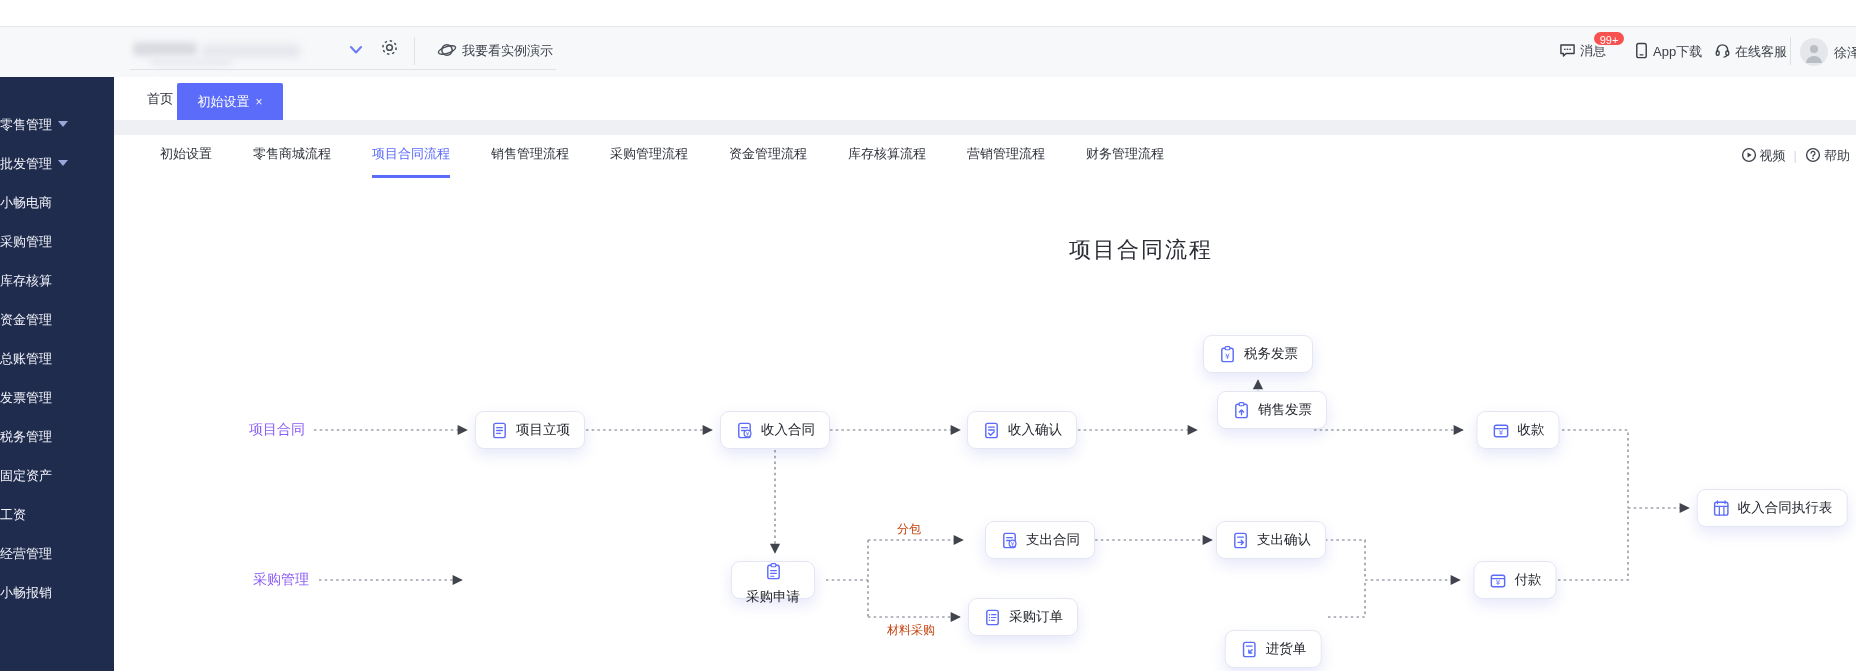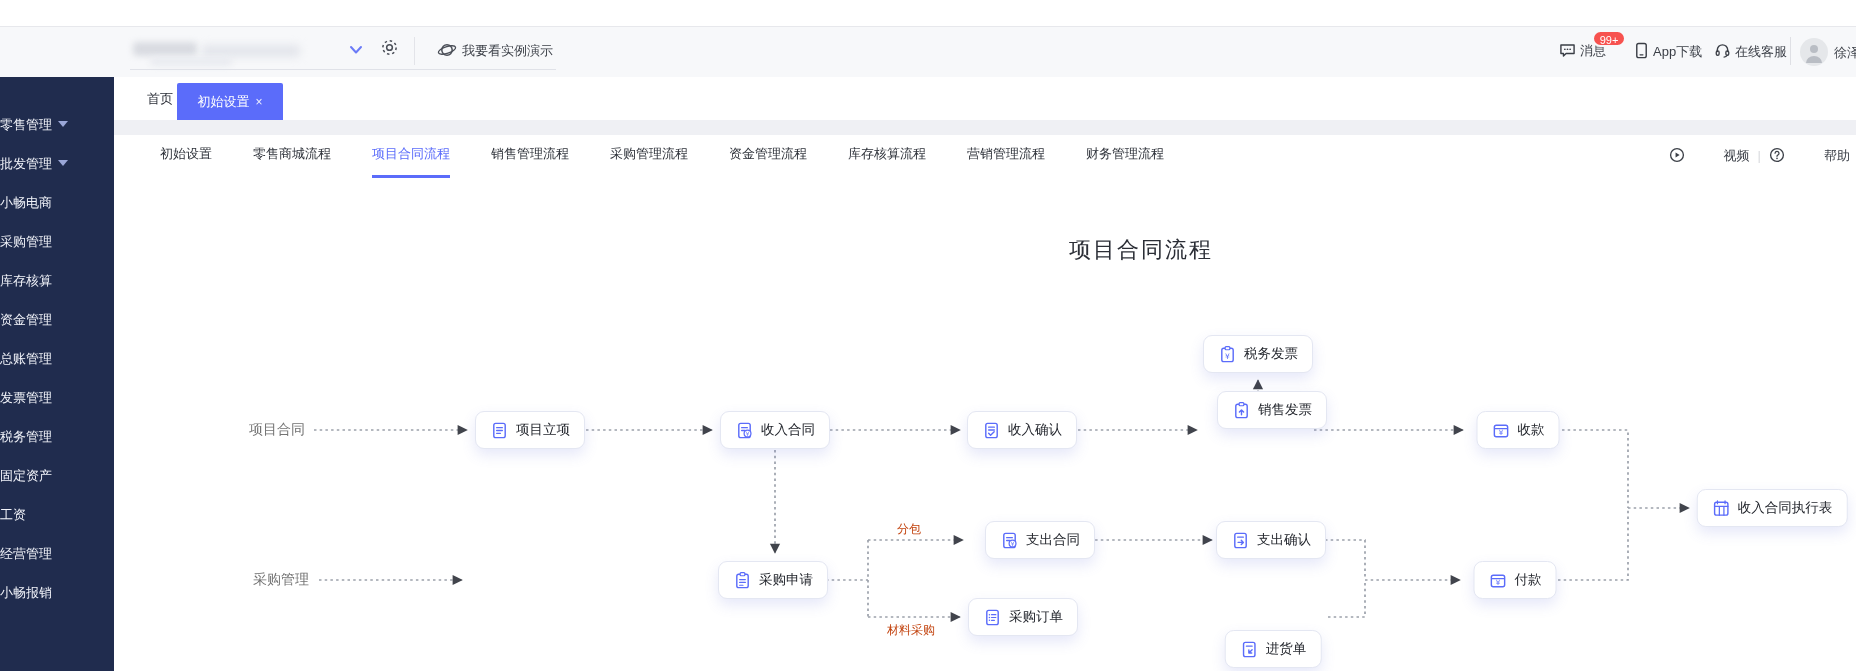"视频" .tab-right span.lbl { margin-left: 36px -> none }
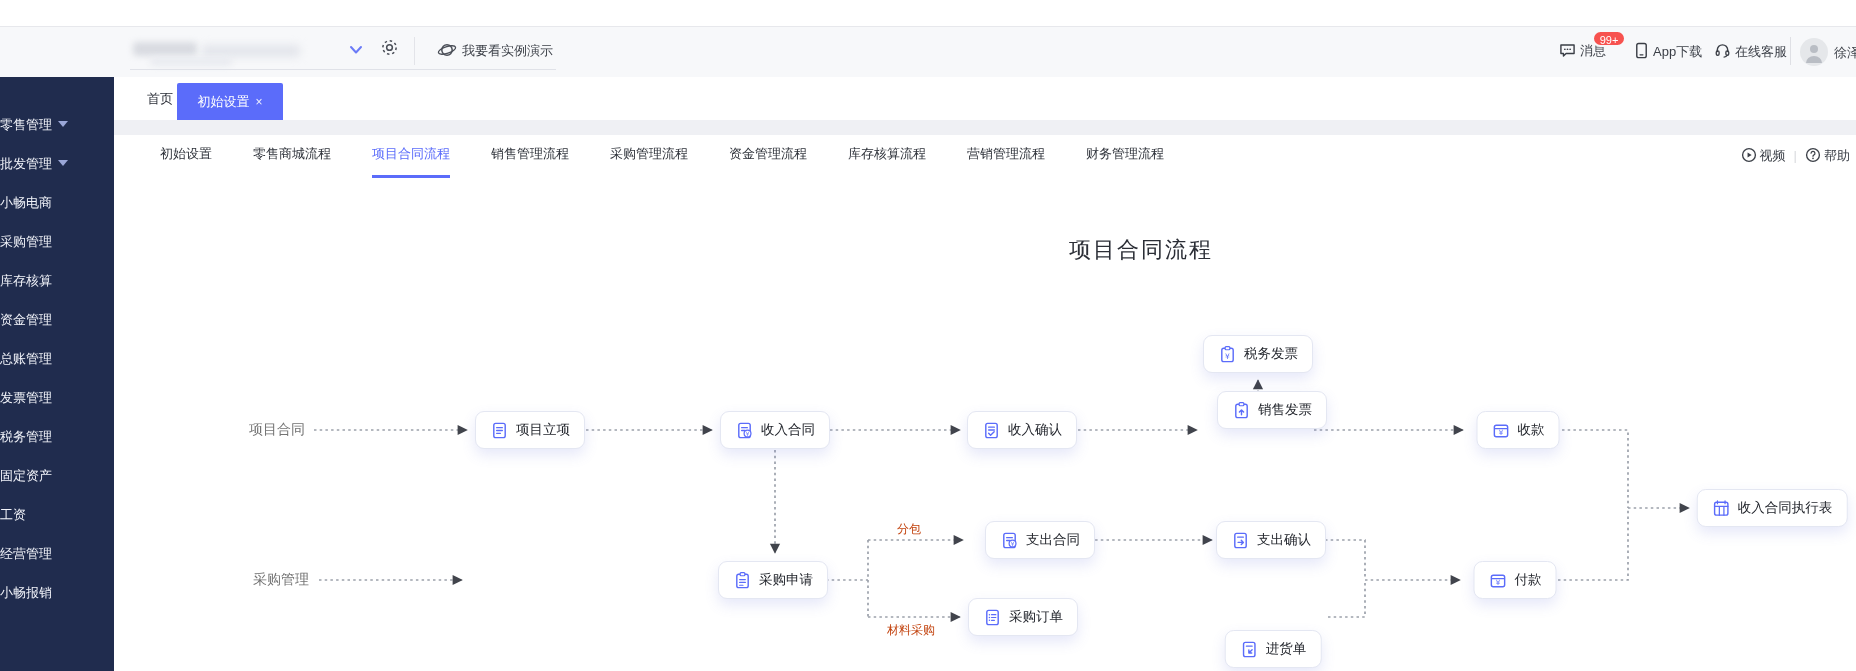"项目合同" .row-label { color: #737373 -> #8b5cf6 }
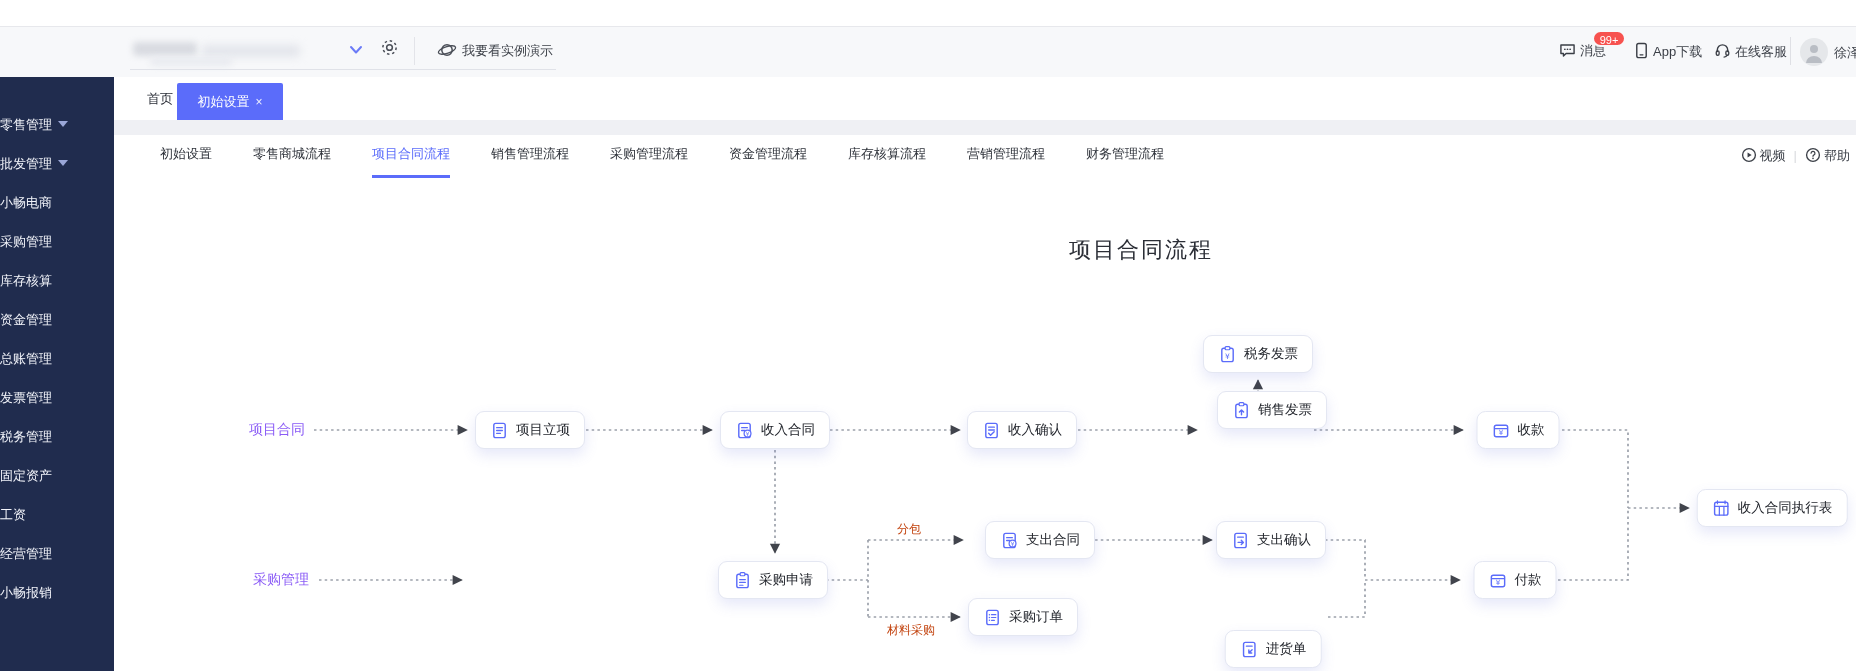"采购申请" div.flow-node { flex-direction: none -> column }
